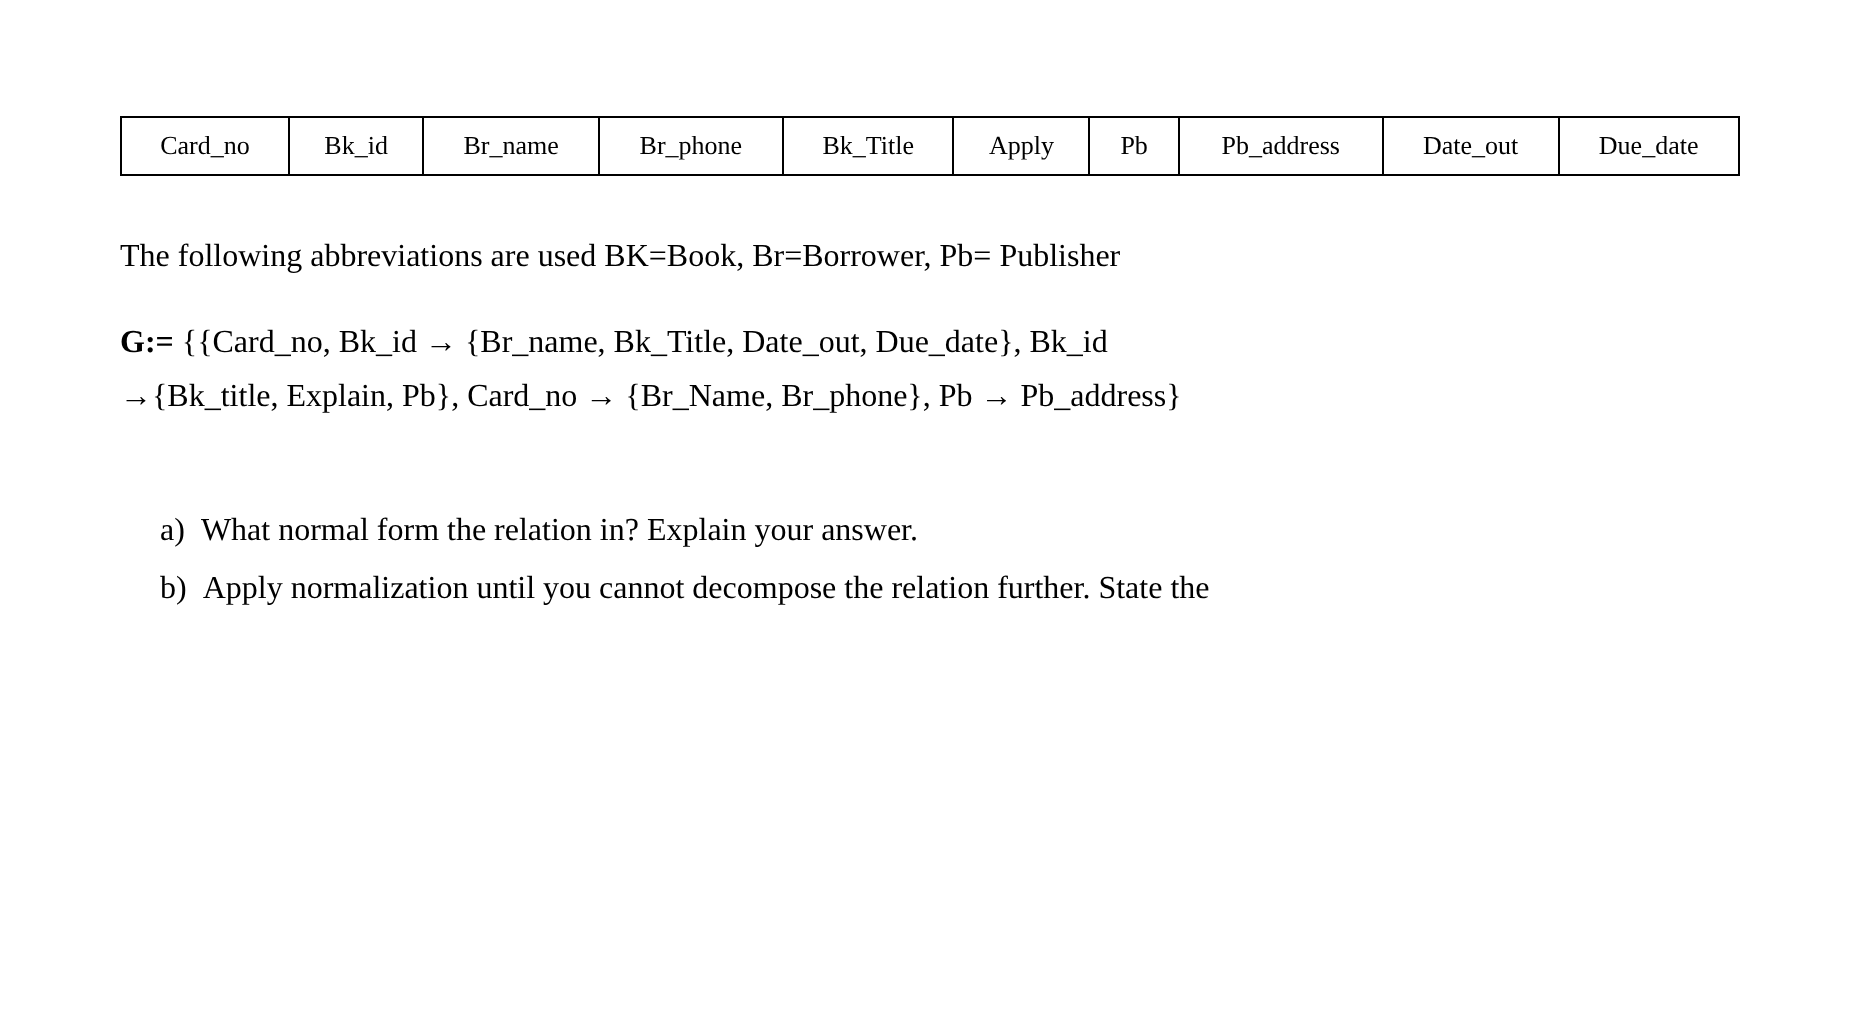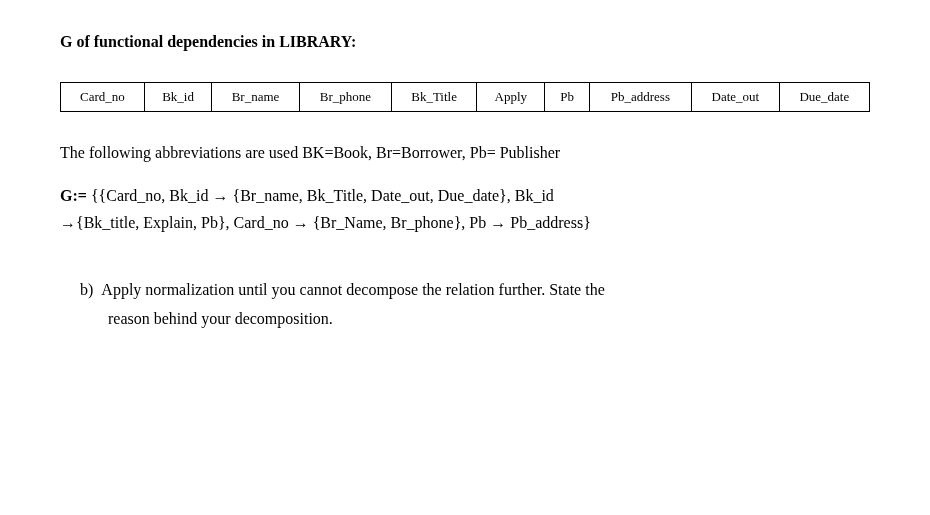"G of functional dependencies in" p { html: <p><strong><strong>G</strong> of functional dependencies in LIBRARY:</strong></p> -> none }
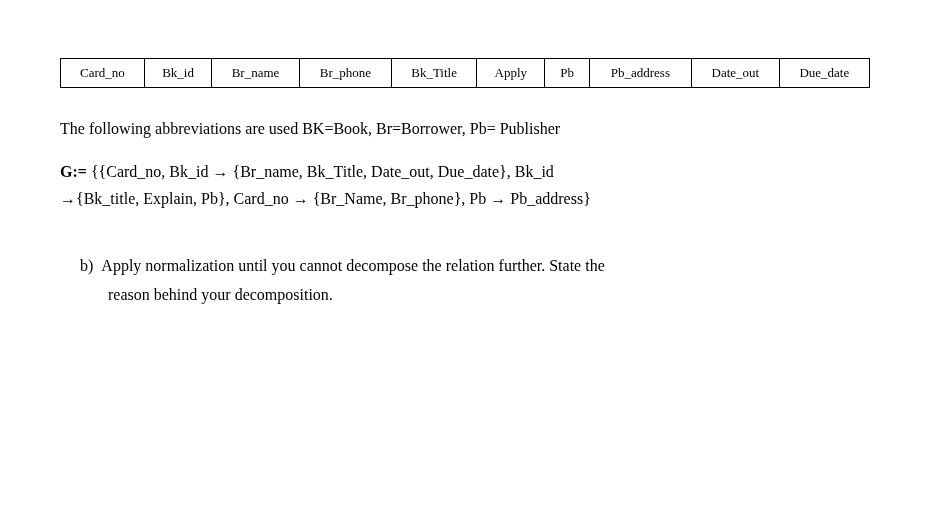"a) What normal form the" p { html: none -> <p> <span>a)&nbsp;&nbsp;</span><span>What normal form the relation in? Explain your answer.</span> </p> }
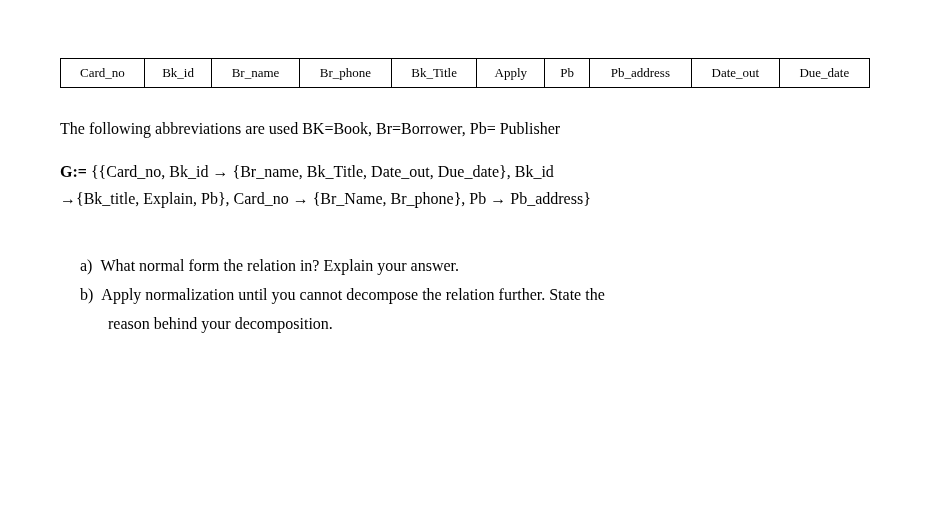"reason behind your decomposition." p { html: <p> <span>reason behind your decomposition.</span> </p> -> none }
